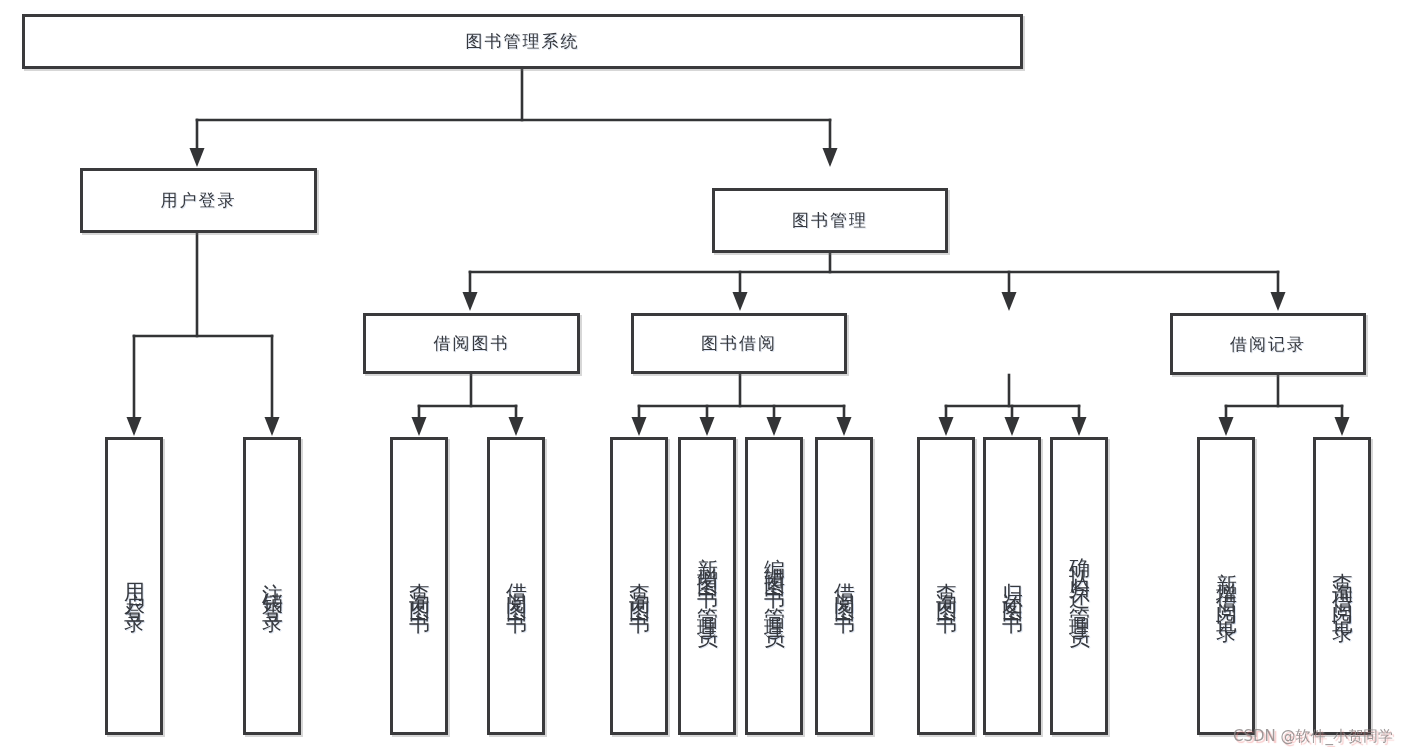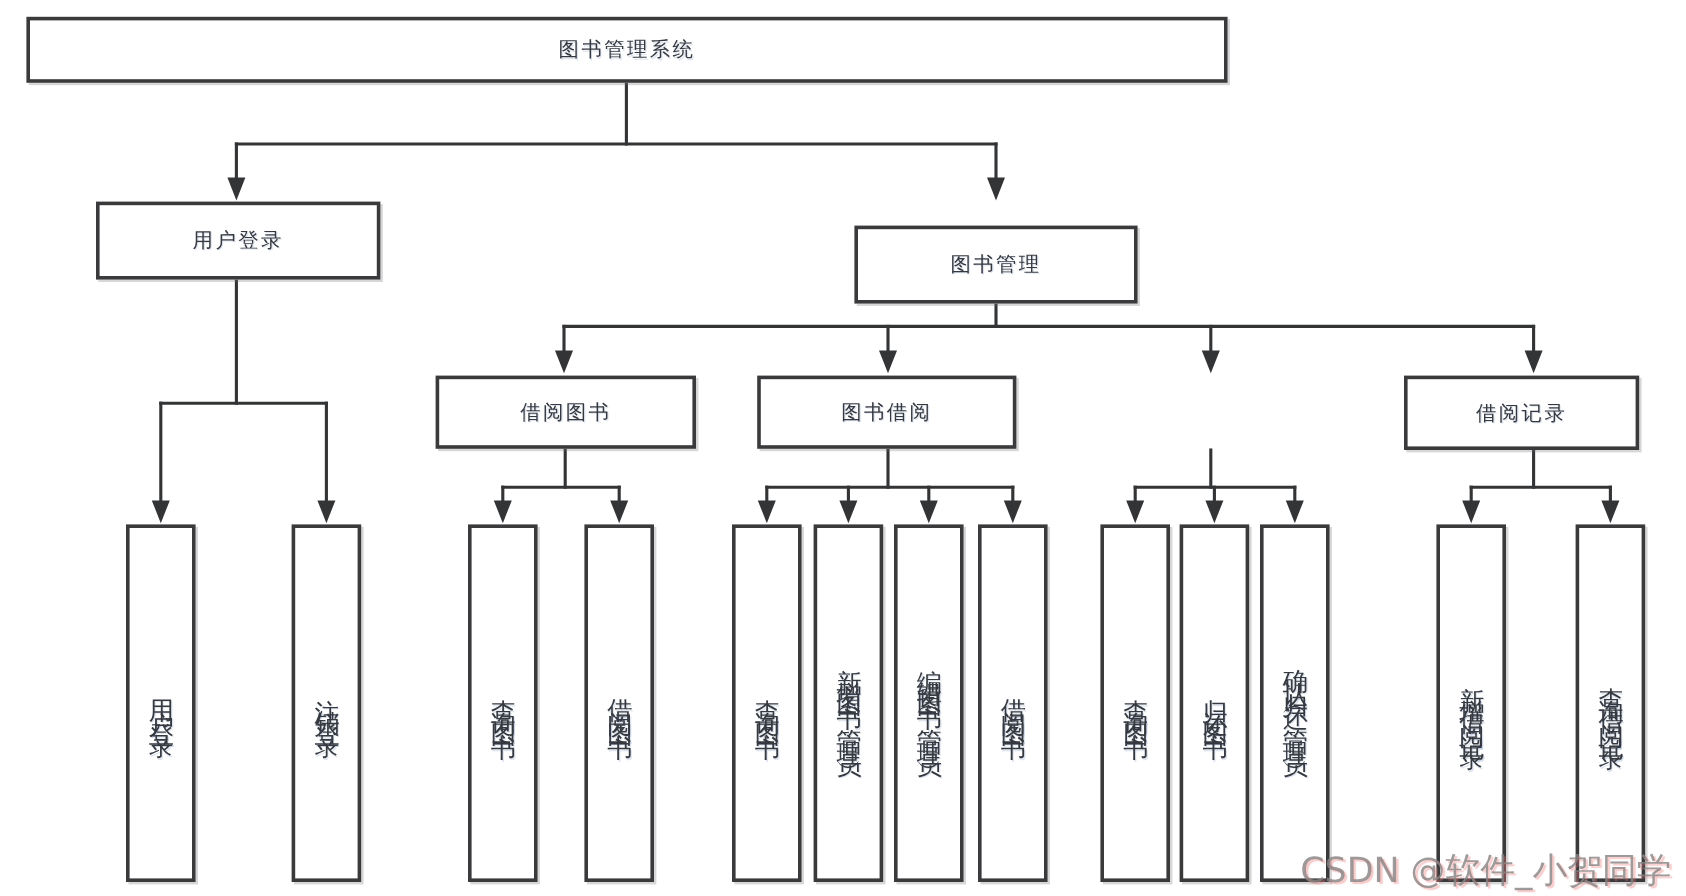"CSDN @软件_小贺同学" #watermark { font-size: 29px -> 15px }
